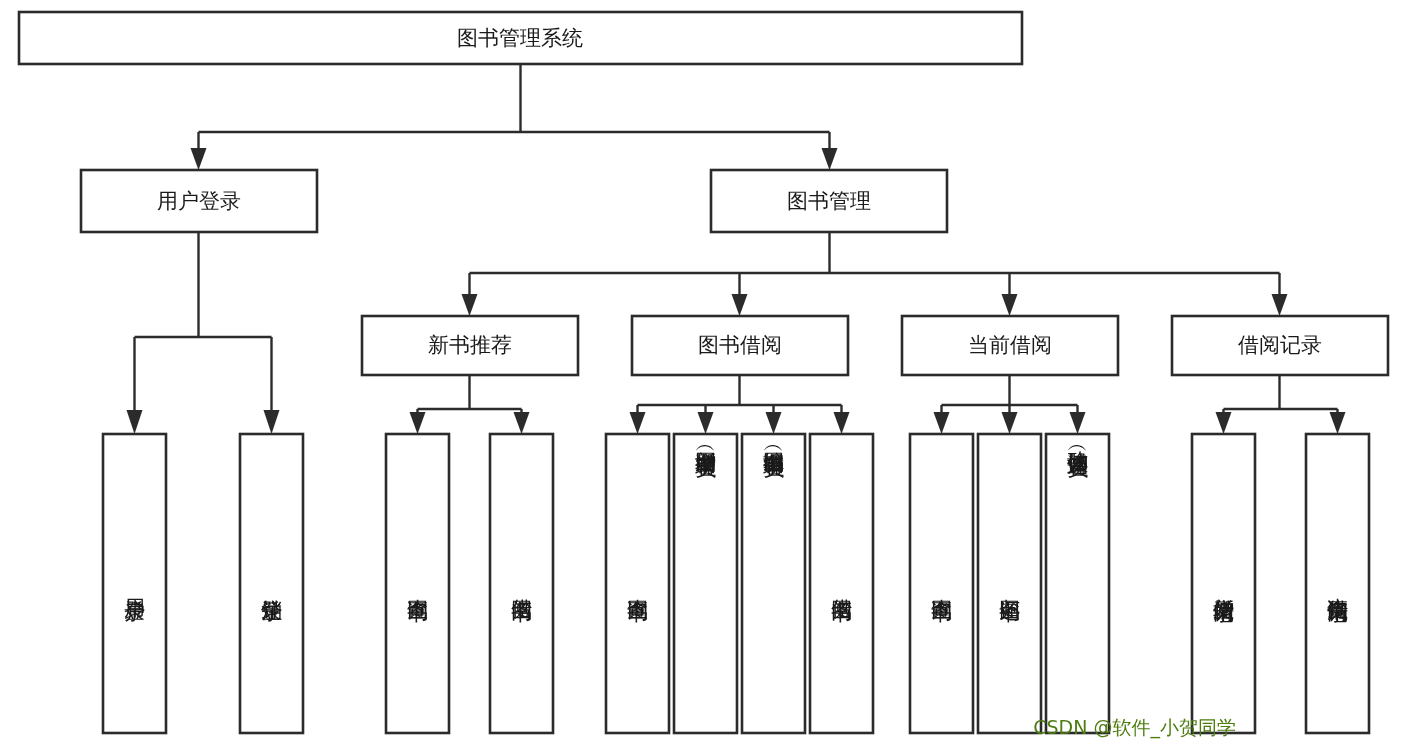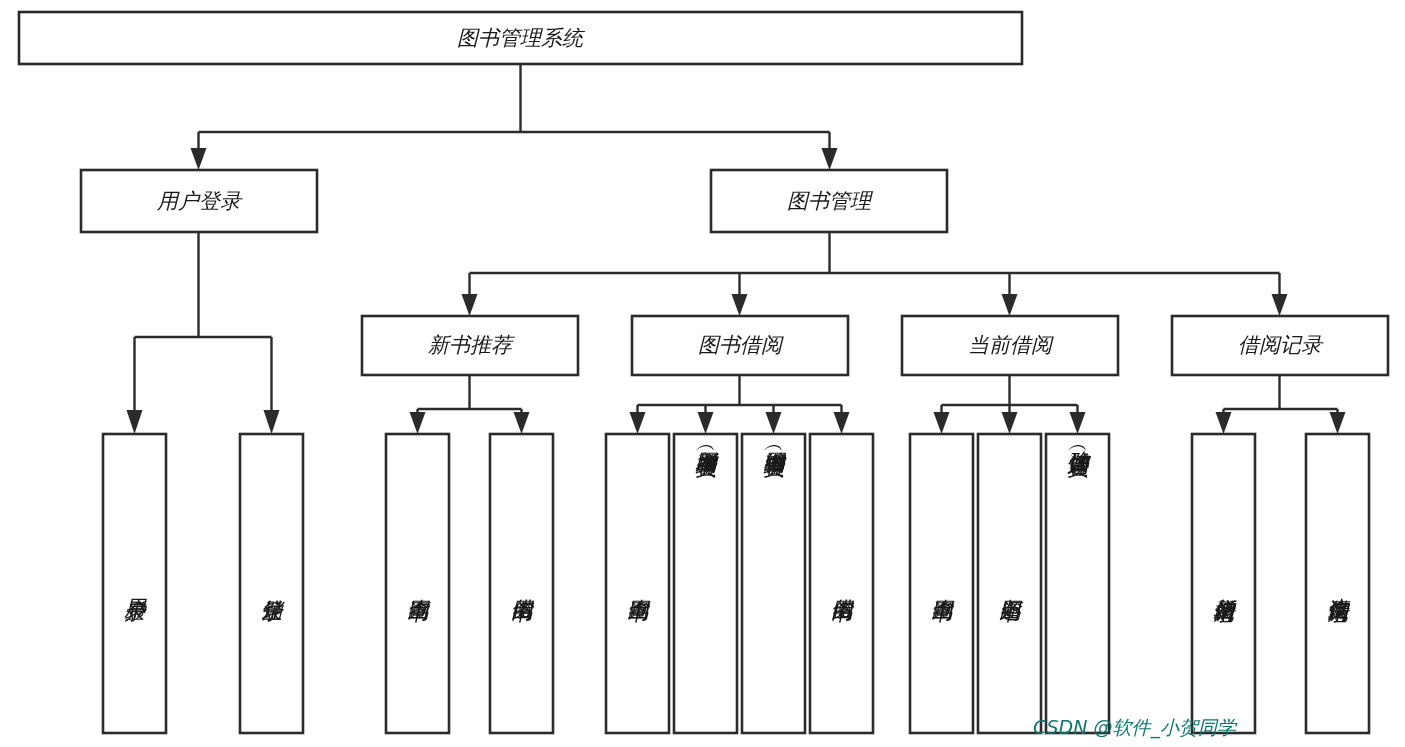"图书管理系统" #diagram-root { font-style: italic -> none }
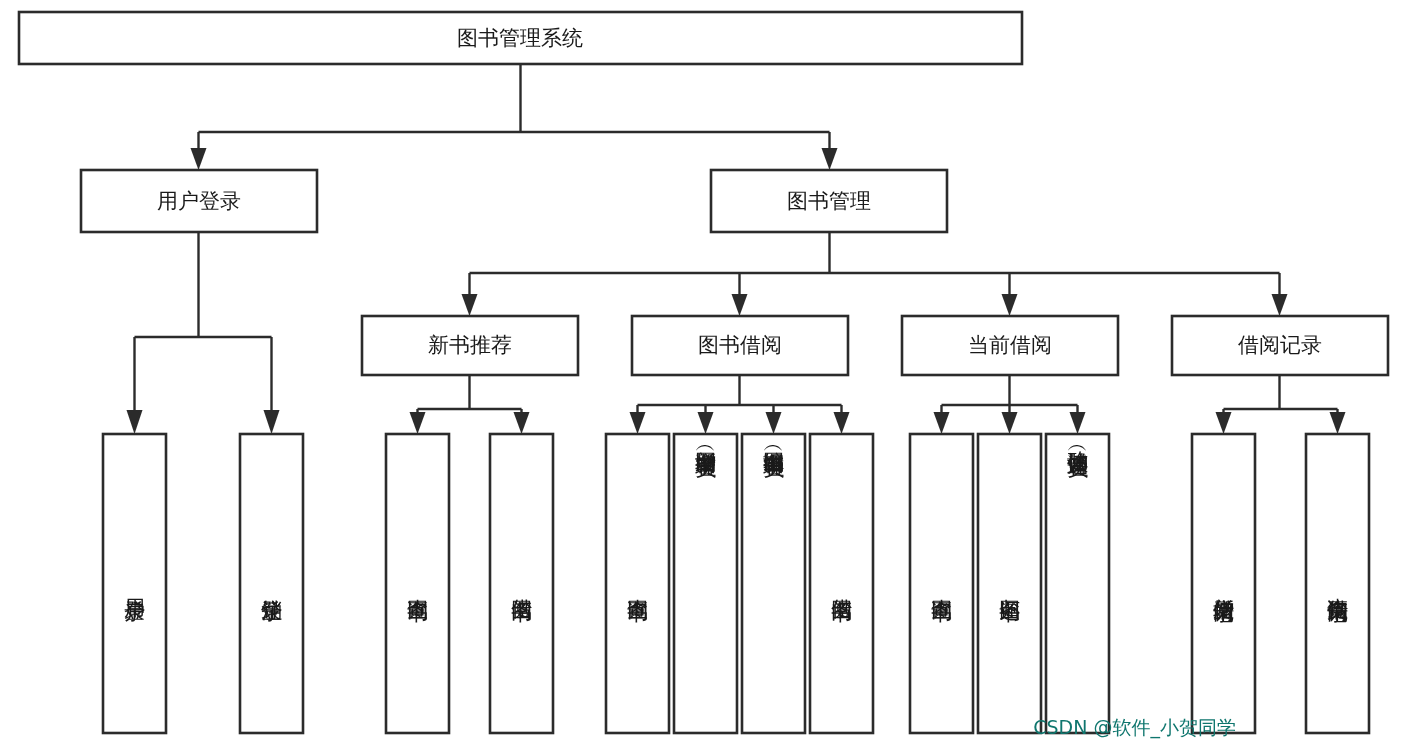"CSDN @软件_小贺同学" .watermark { color: #0f766e -> #4d7c0f }
